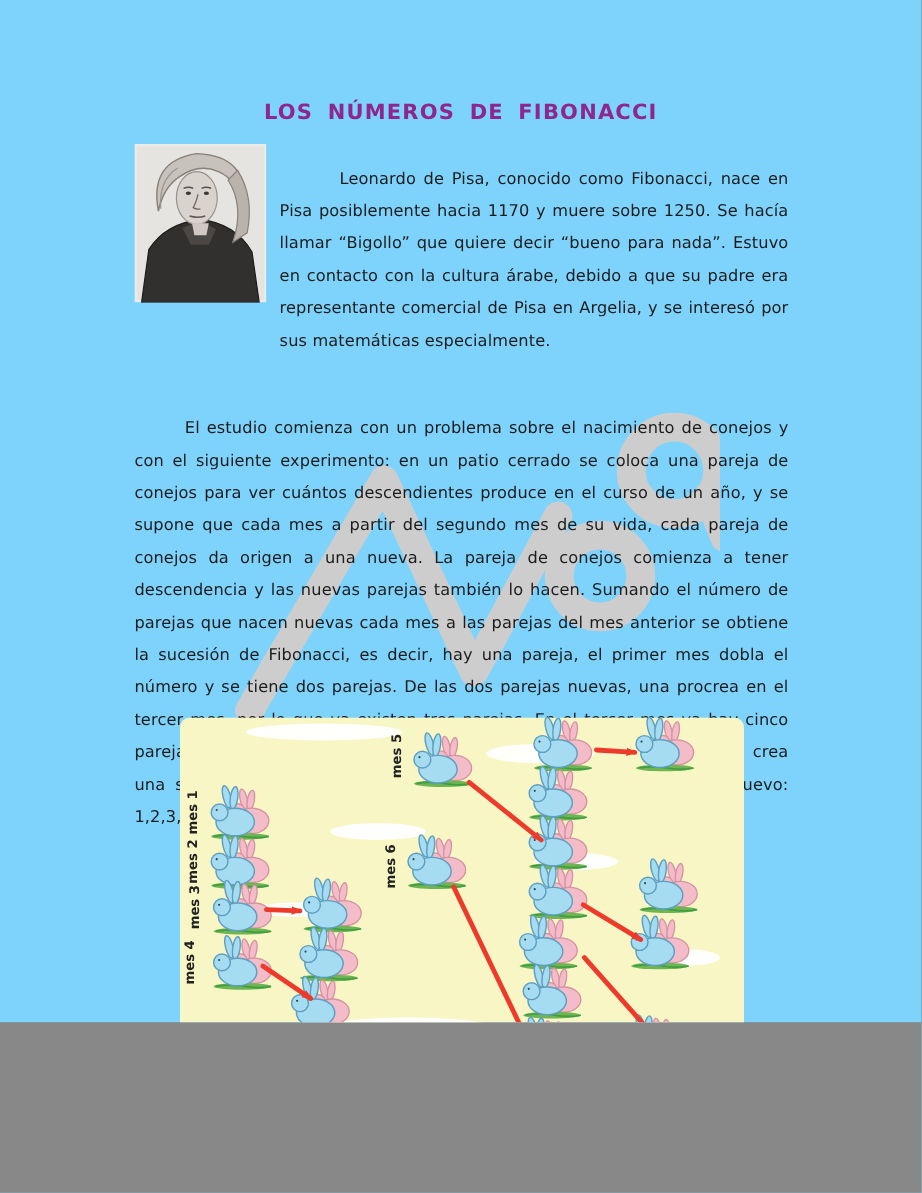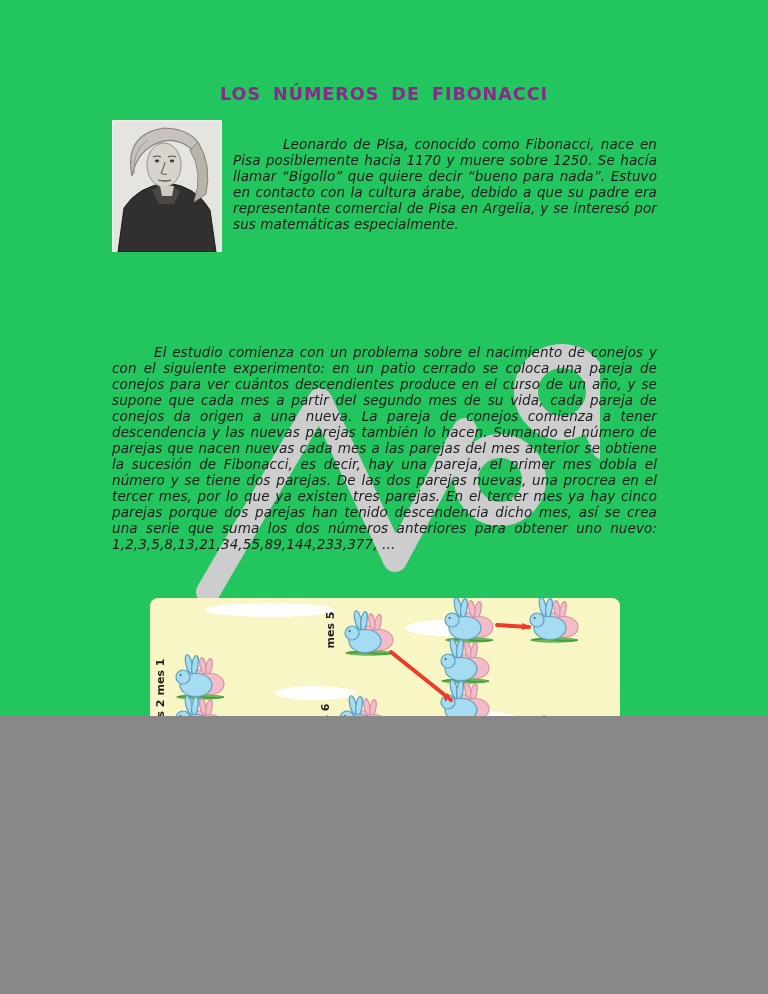"LOS NÚMEROS DE FIBONACCI" .page { background: #22c55e -> #7dd3fc; height: 716px -> 852px }
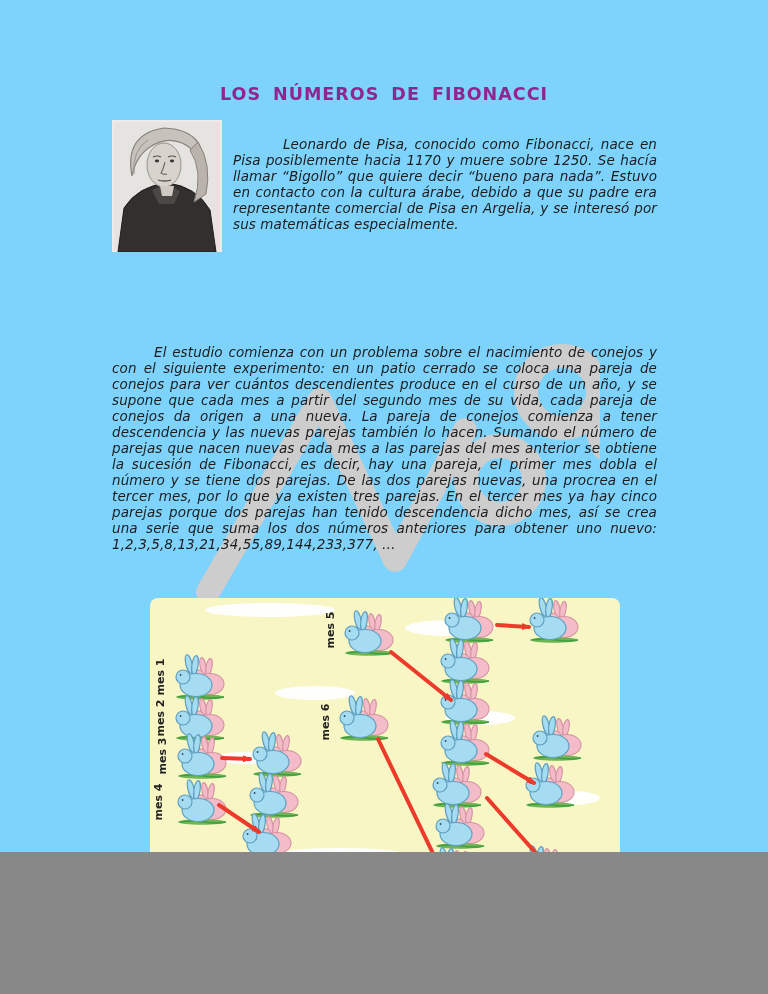"Leonardo de Pisa, conocido como" .body-par { font-style: italic -> none; line-height: 16px -> 27px }
